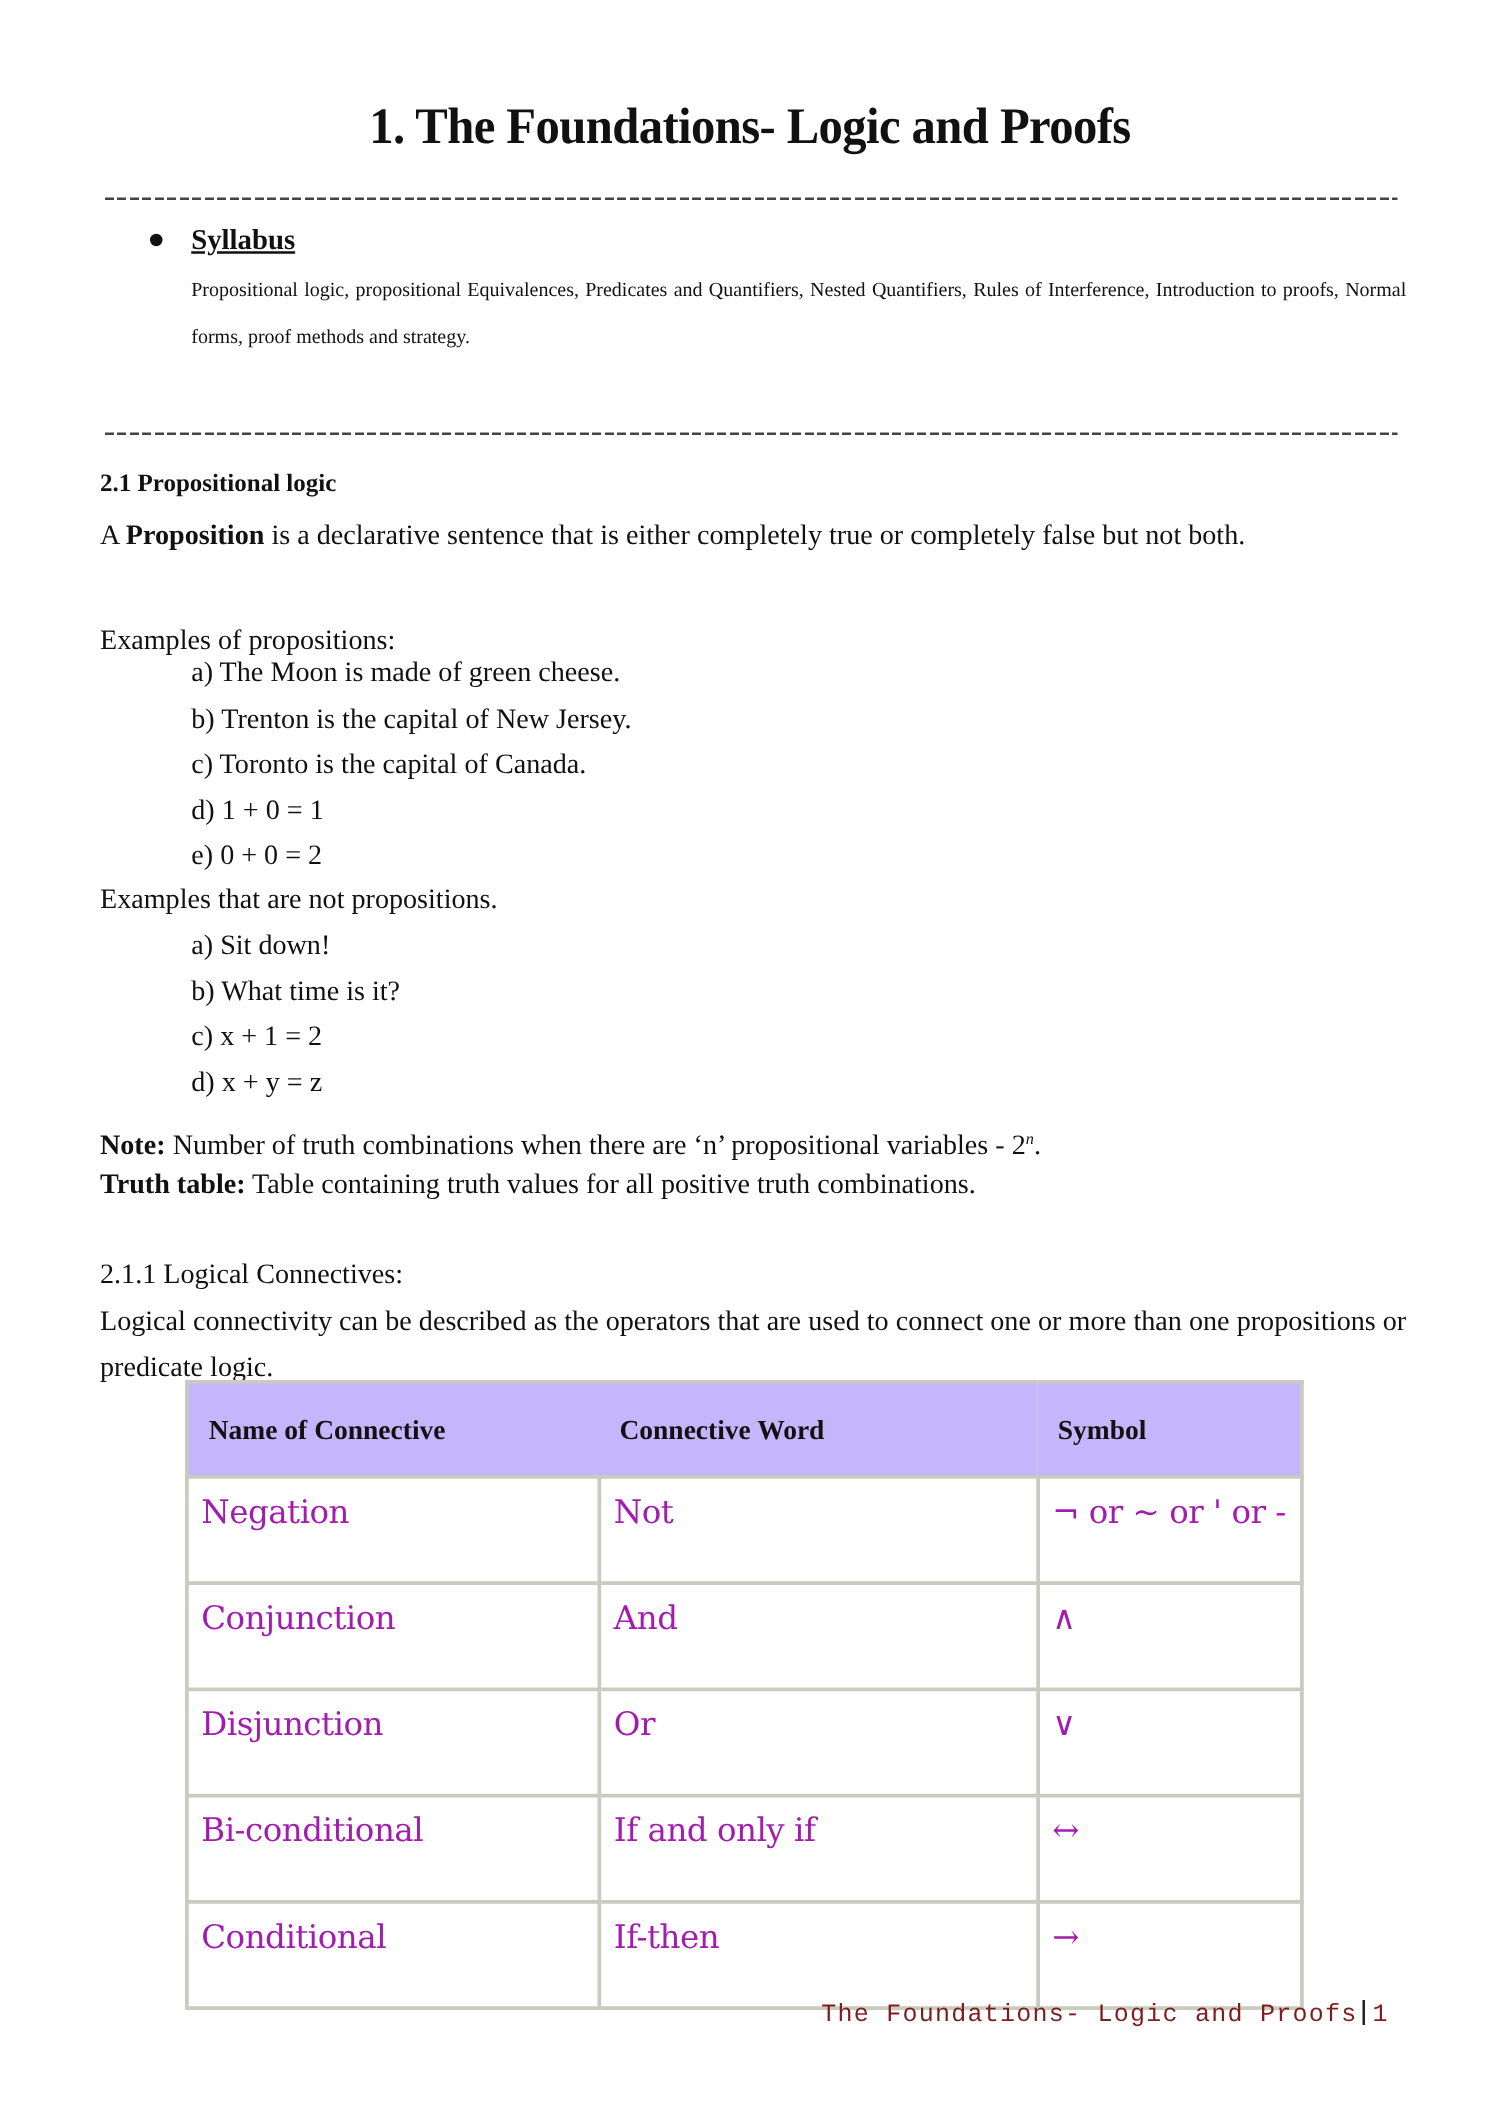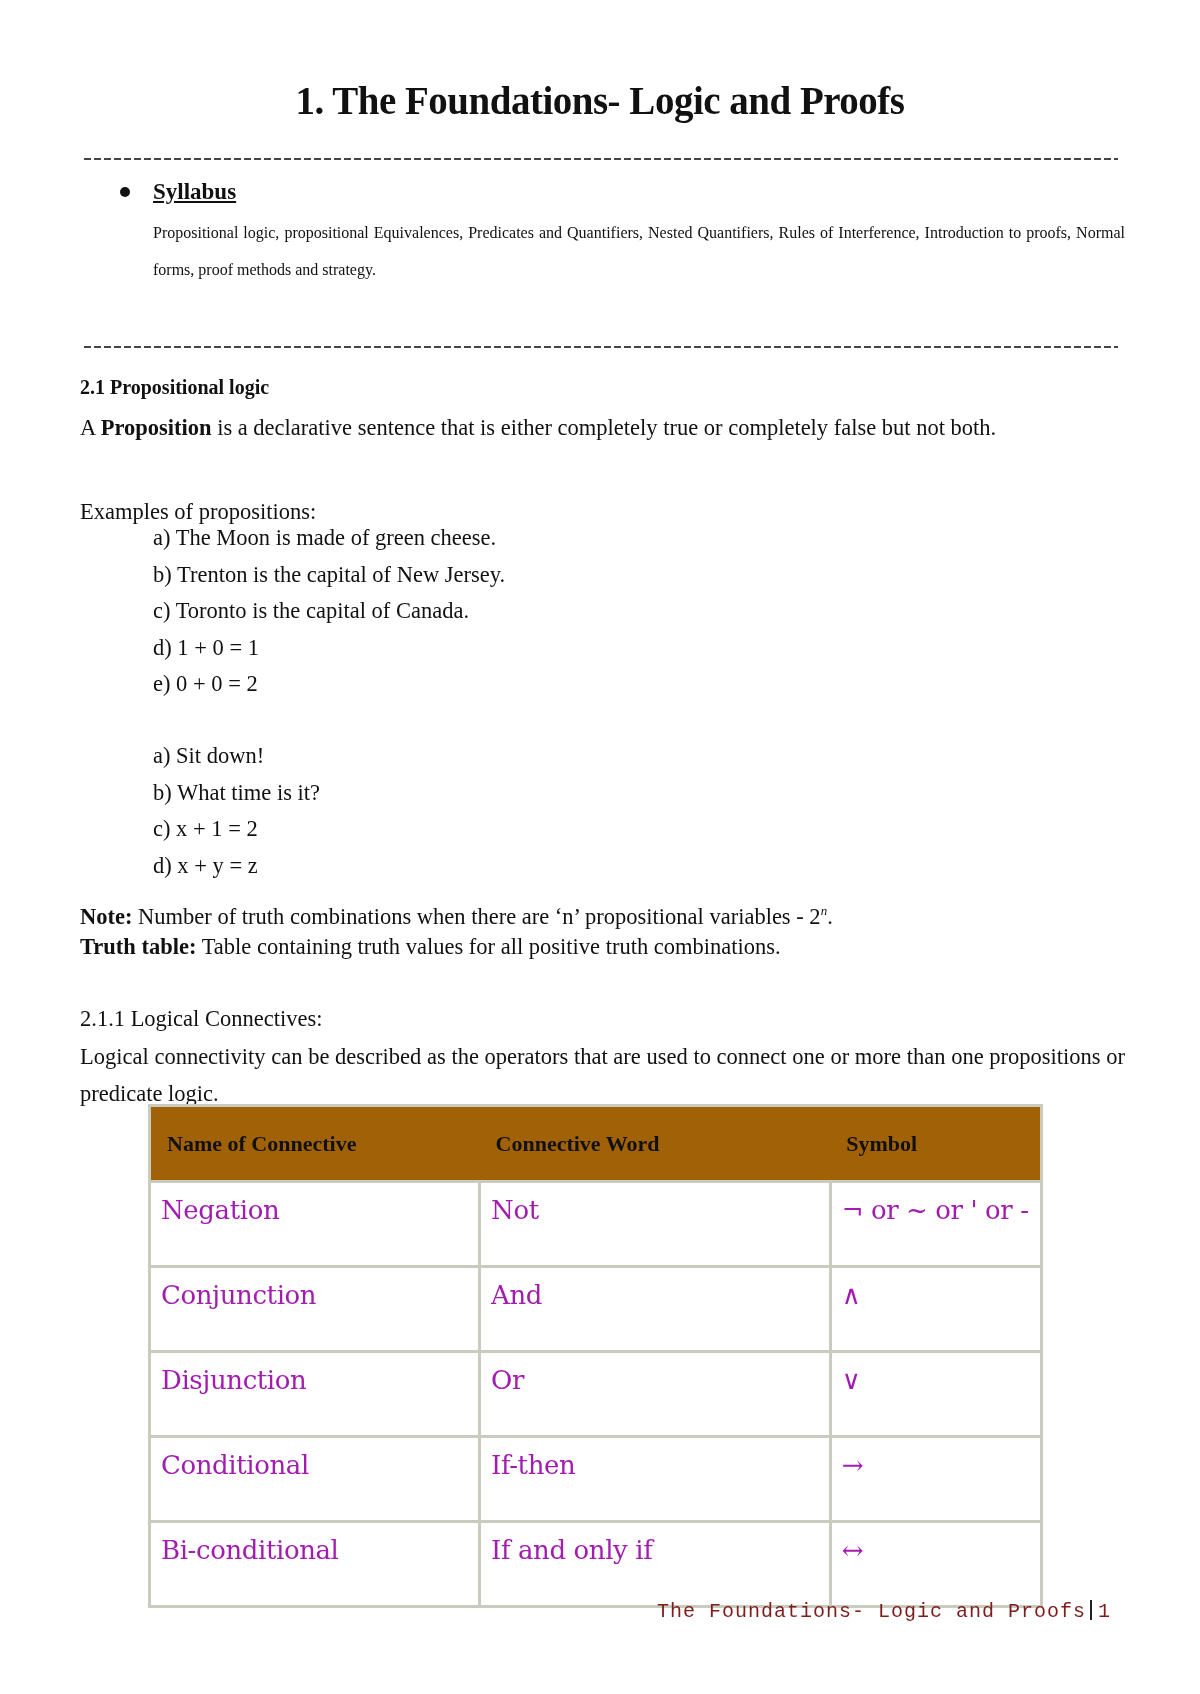"Examples that are not propositions." div.para { html: none -> <div>Examples that are not propositions.</div> }
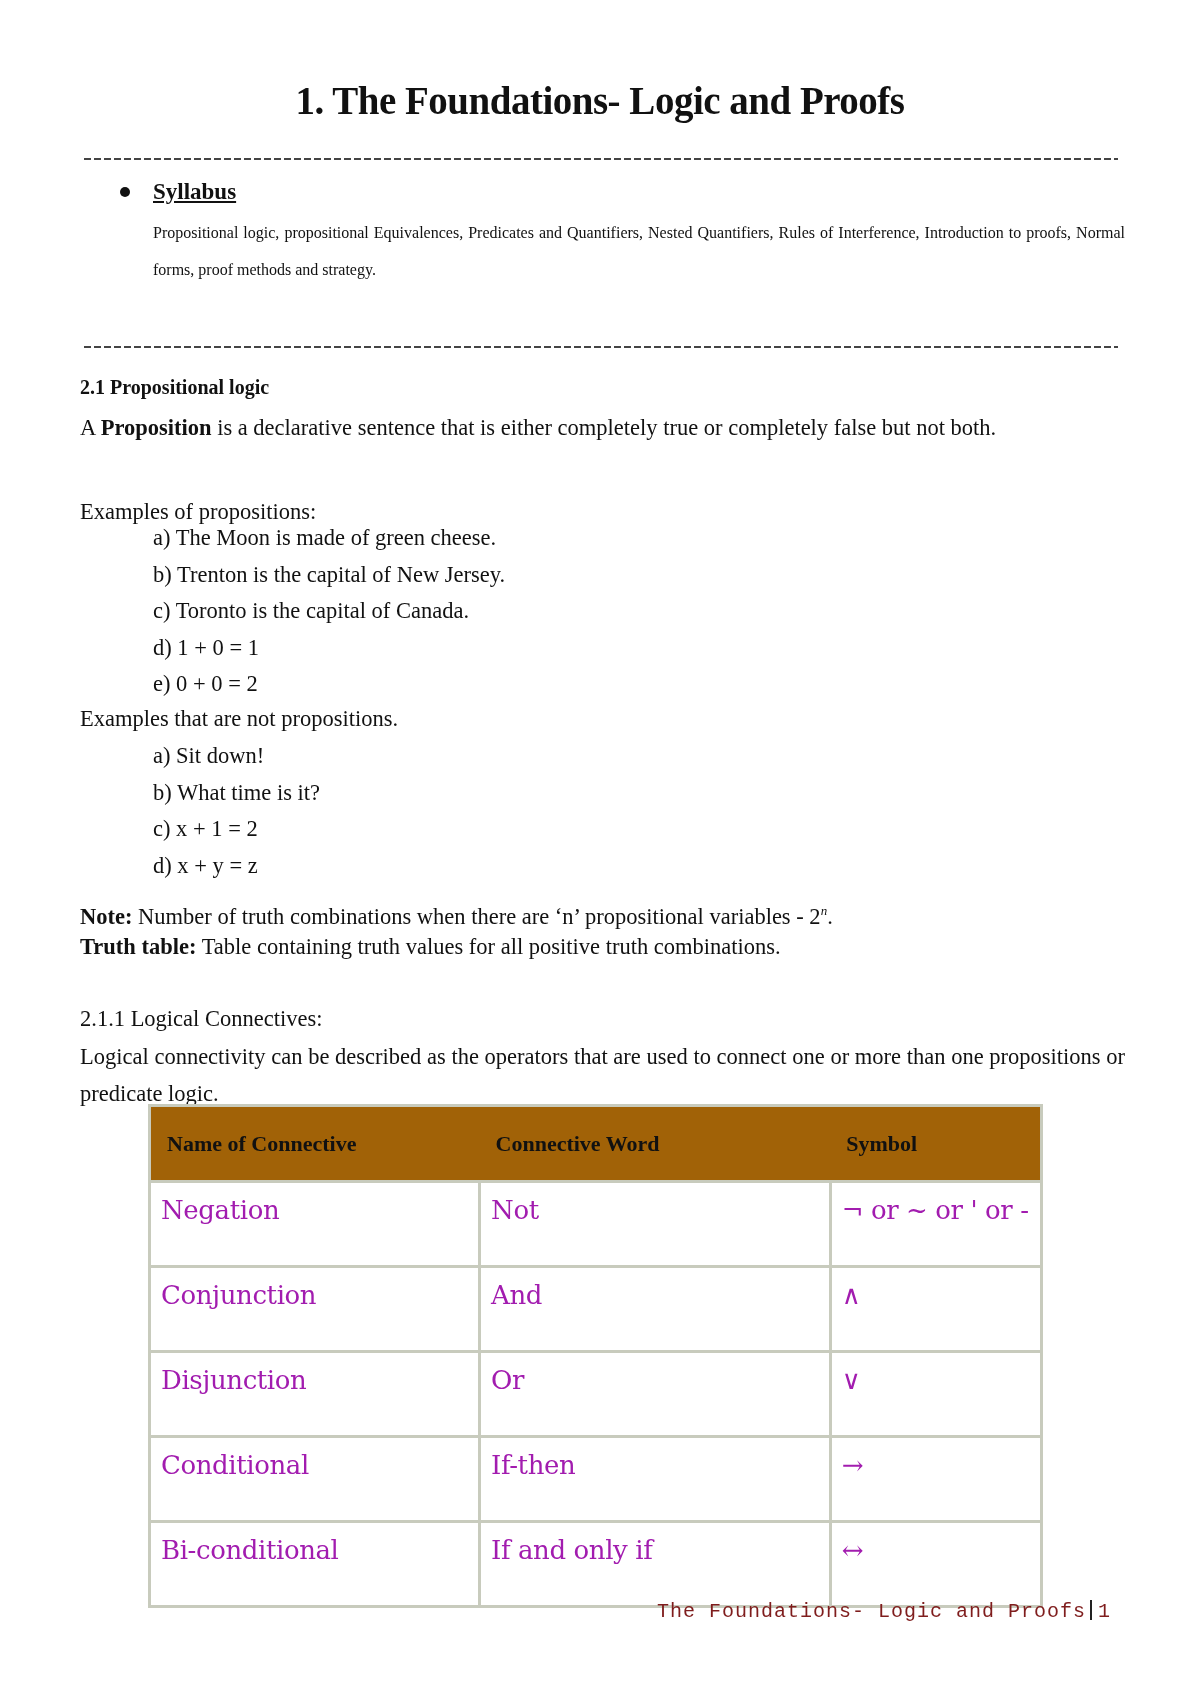"Name of Connective" table.conn th { background: #a16207 -> #c4b5fd }
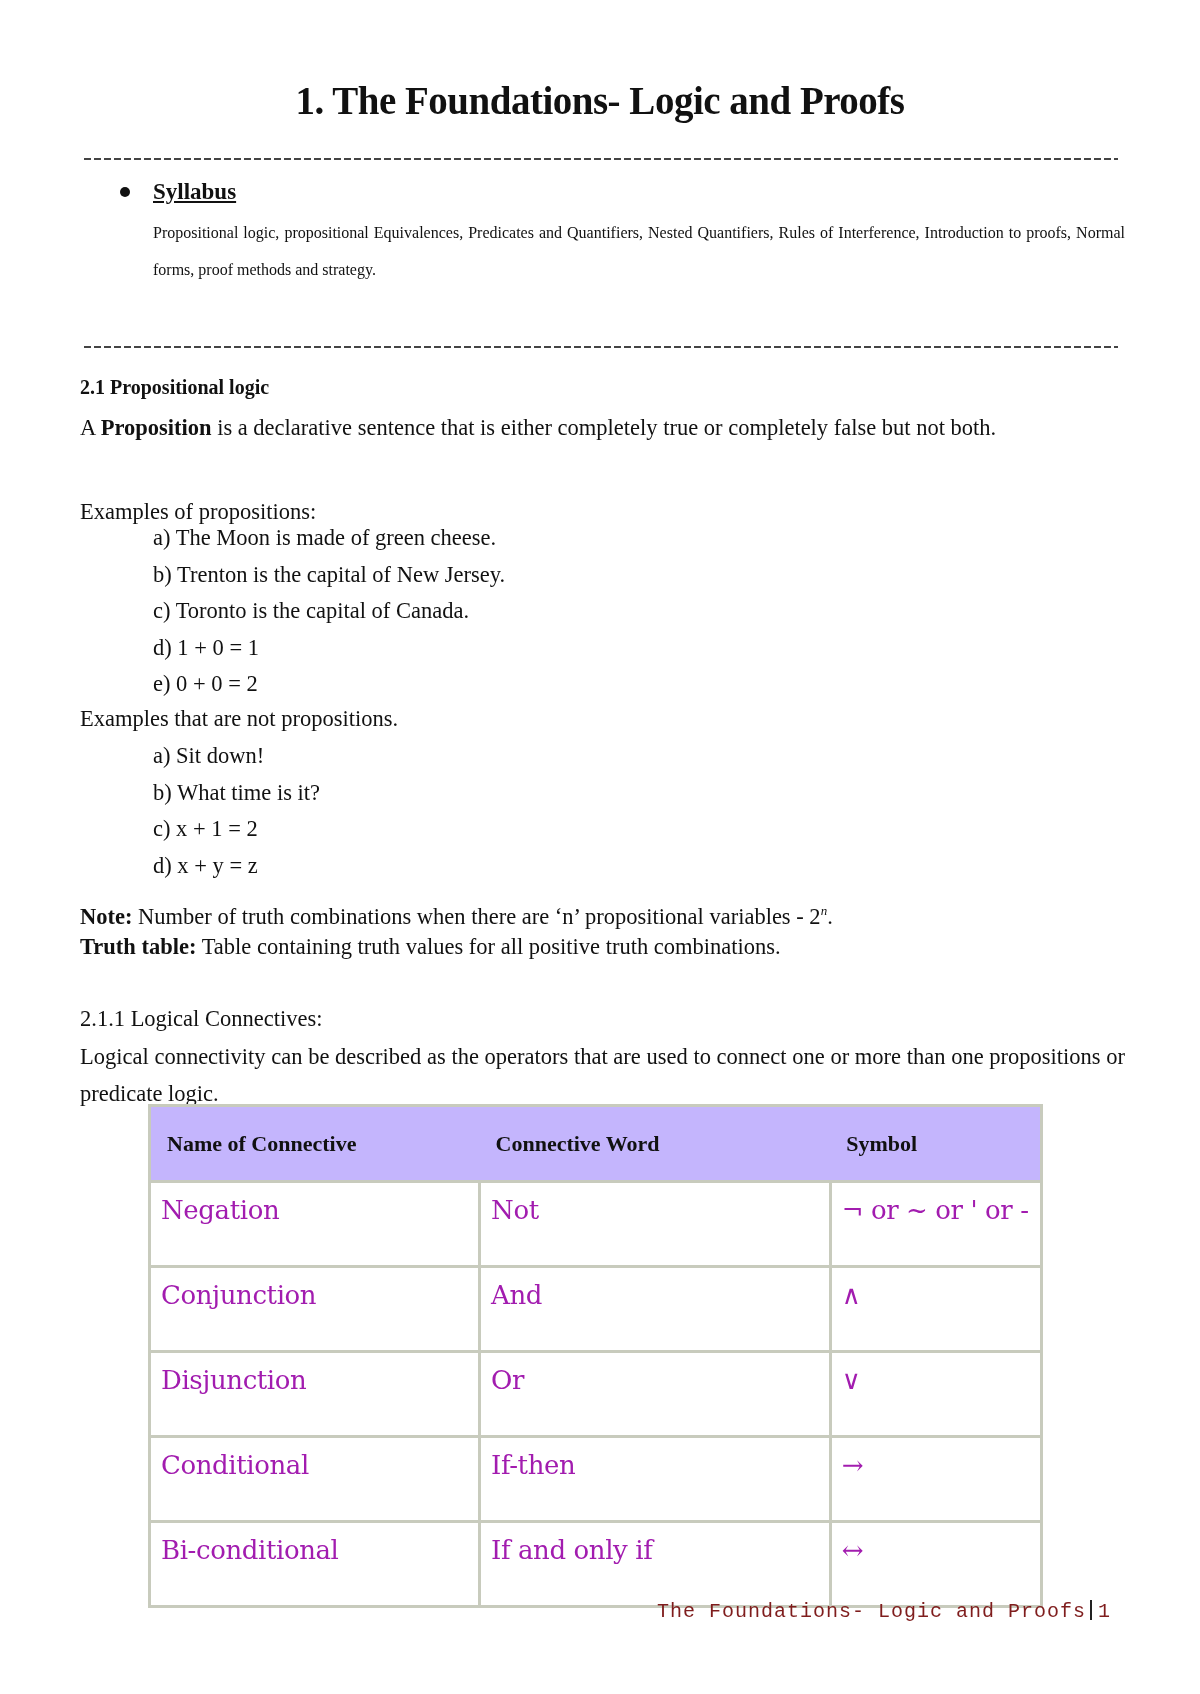"Conditional" tr { order: before "Bi-conditional" -> after "Bi-conditional" }
